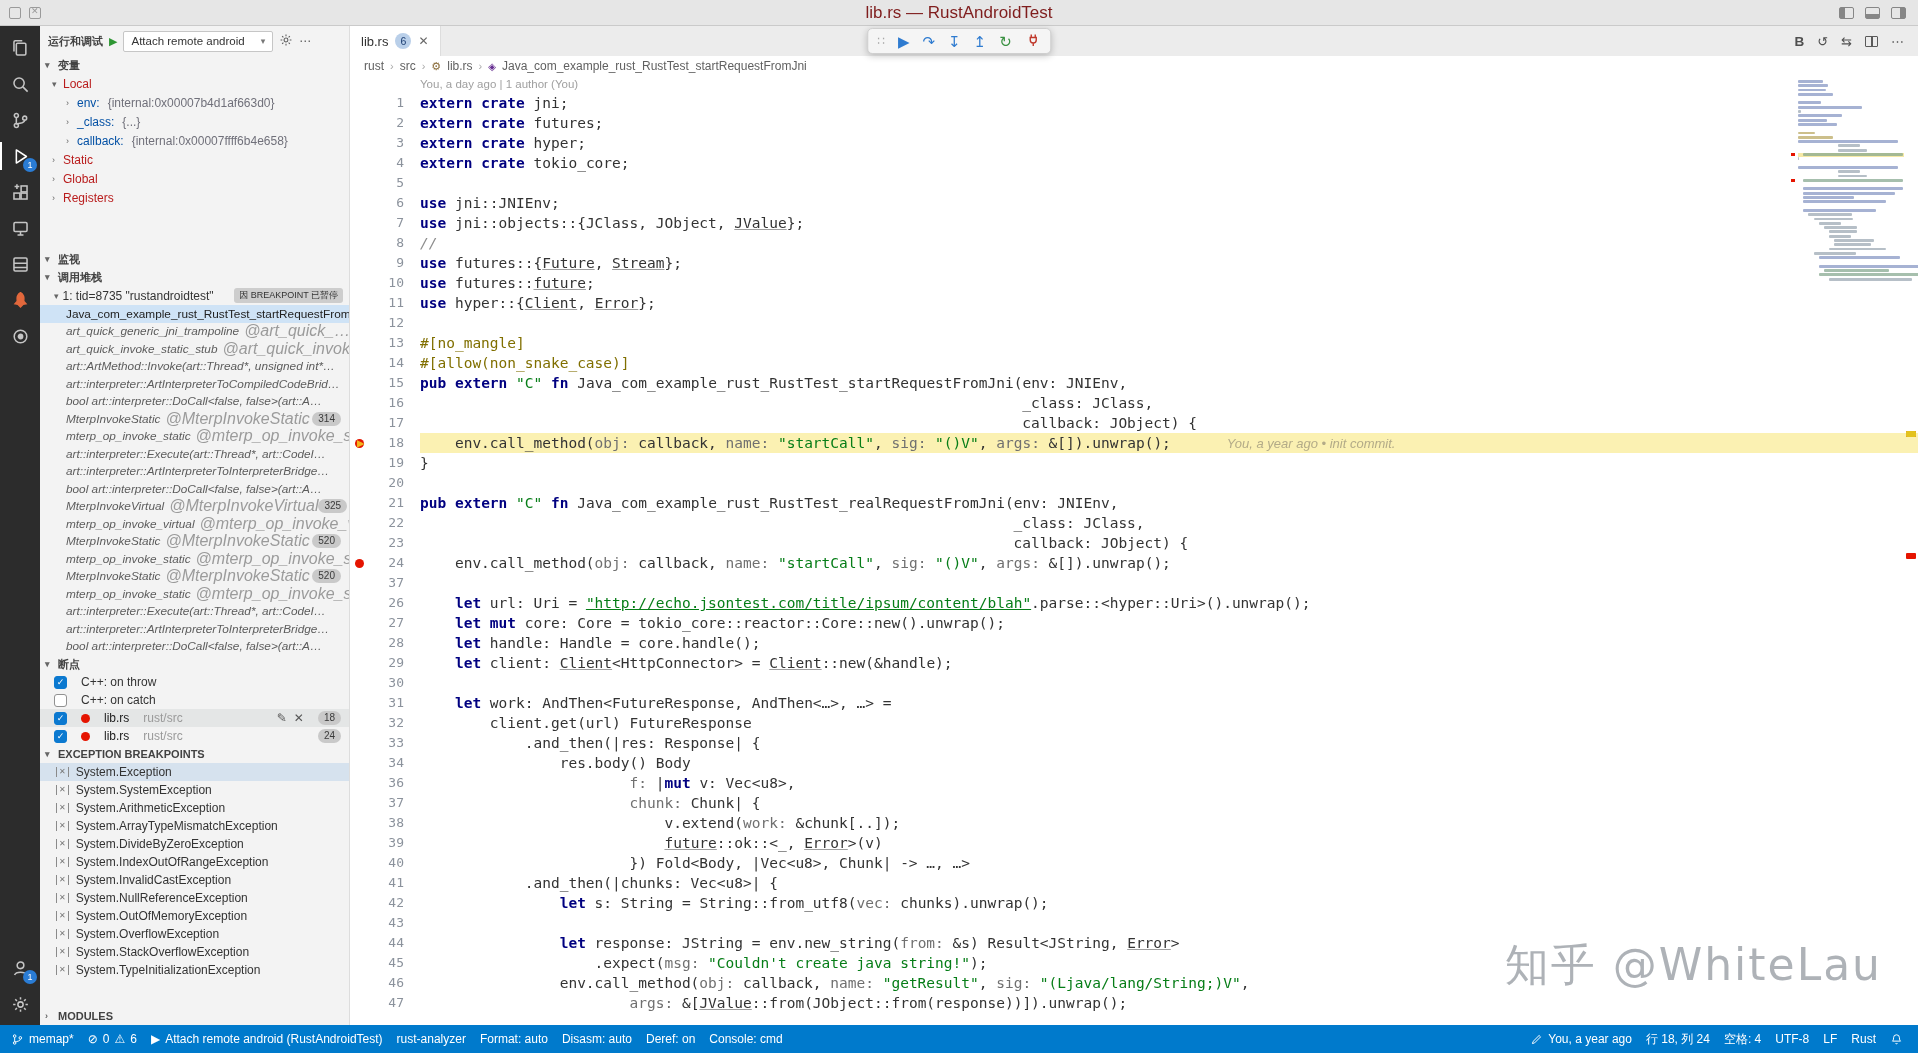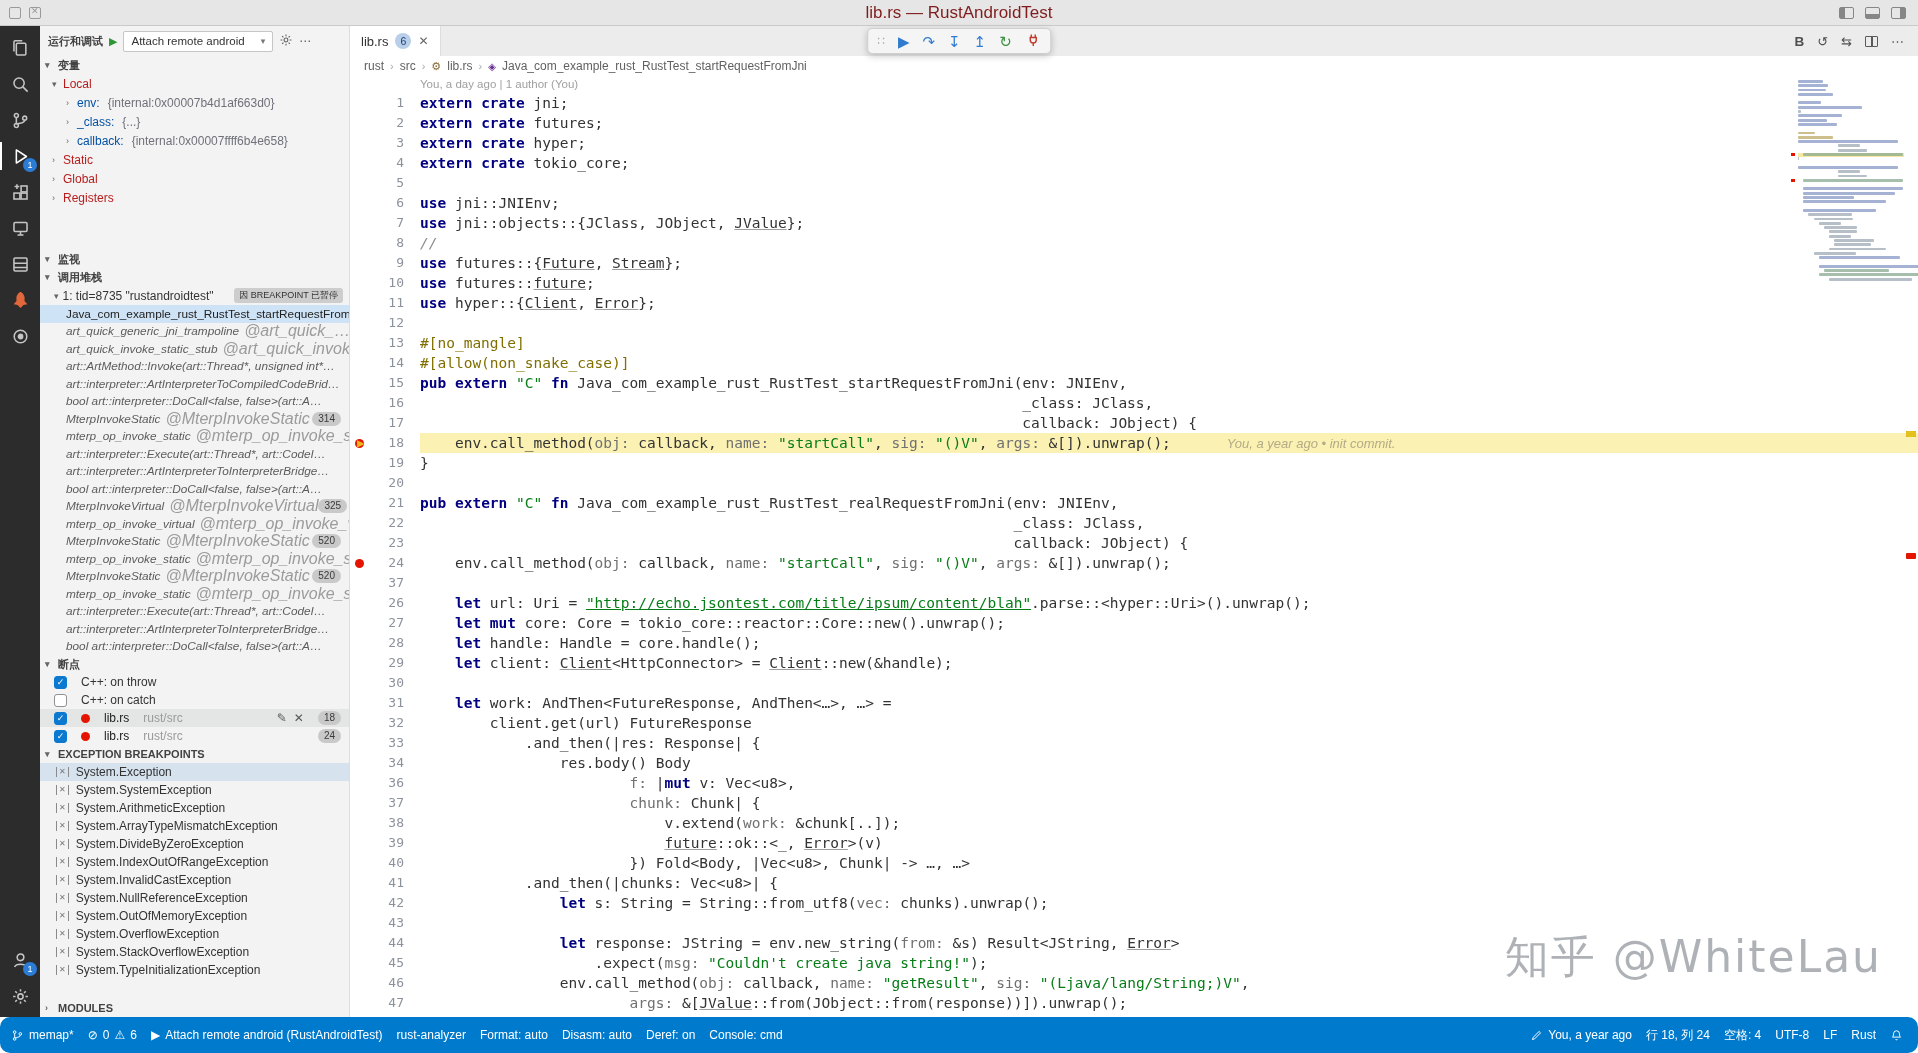"memap*" .statusbar { border-radius: 10px -> none; height: 36px -> 28px }
